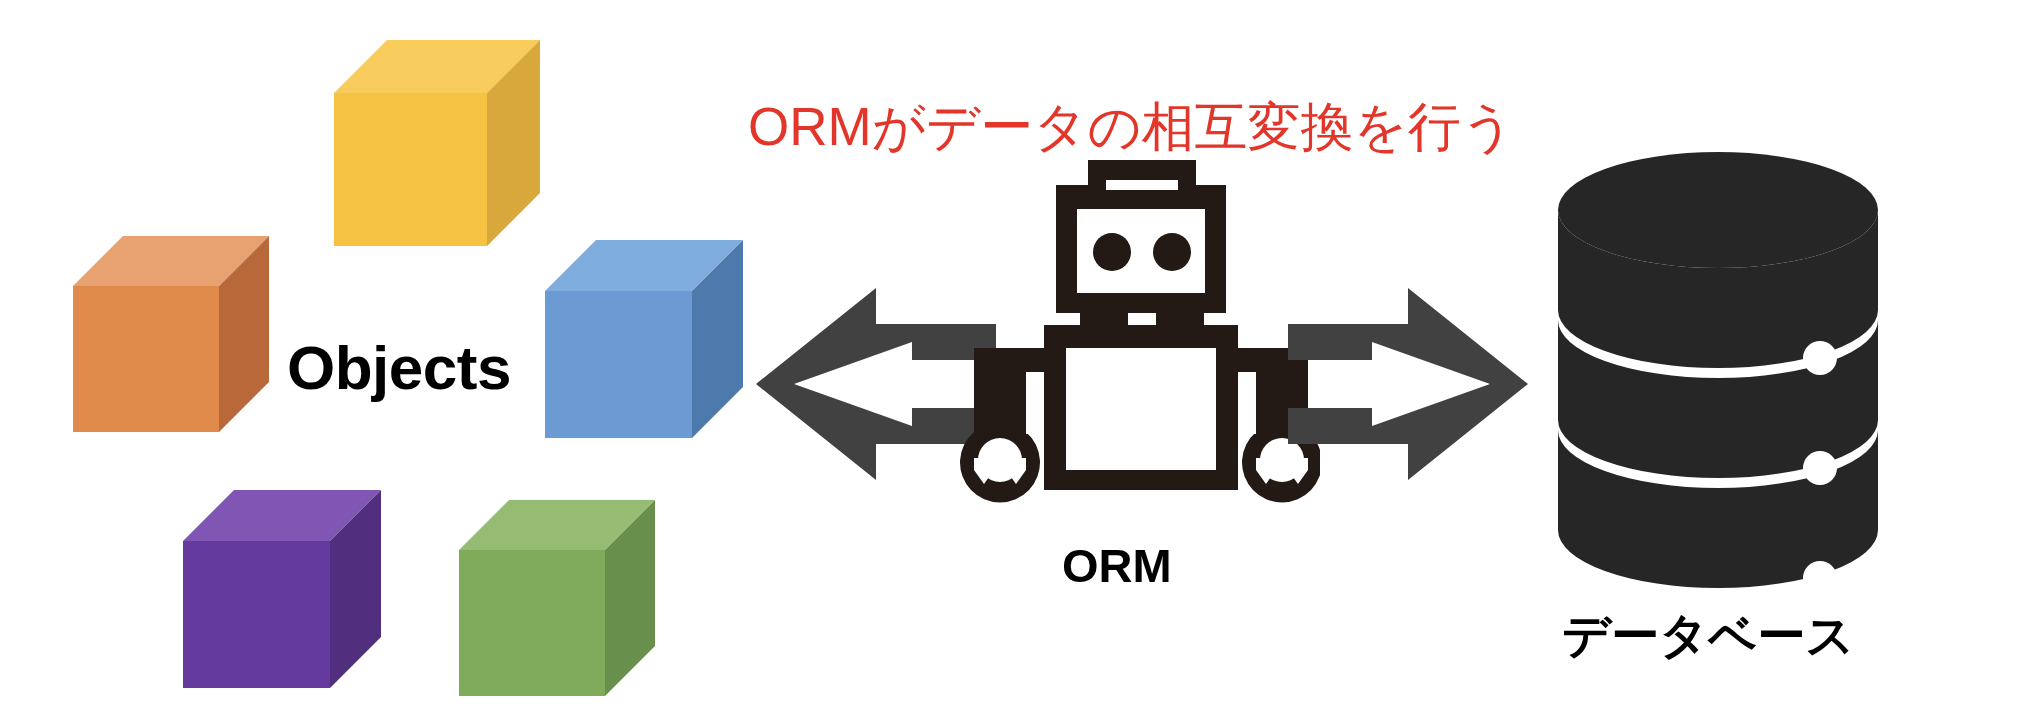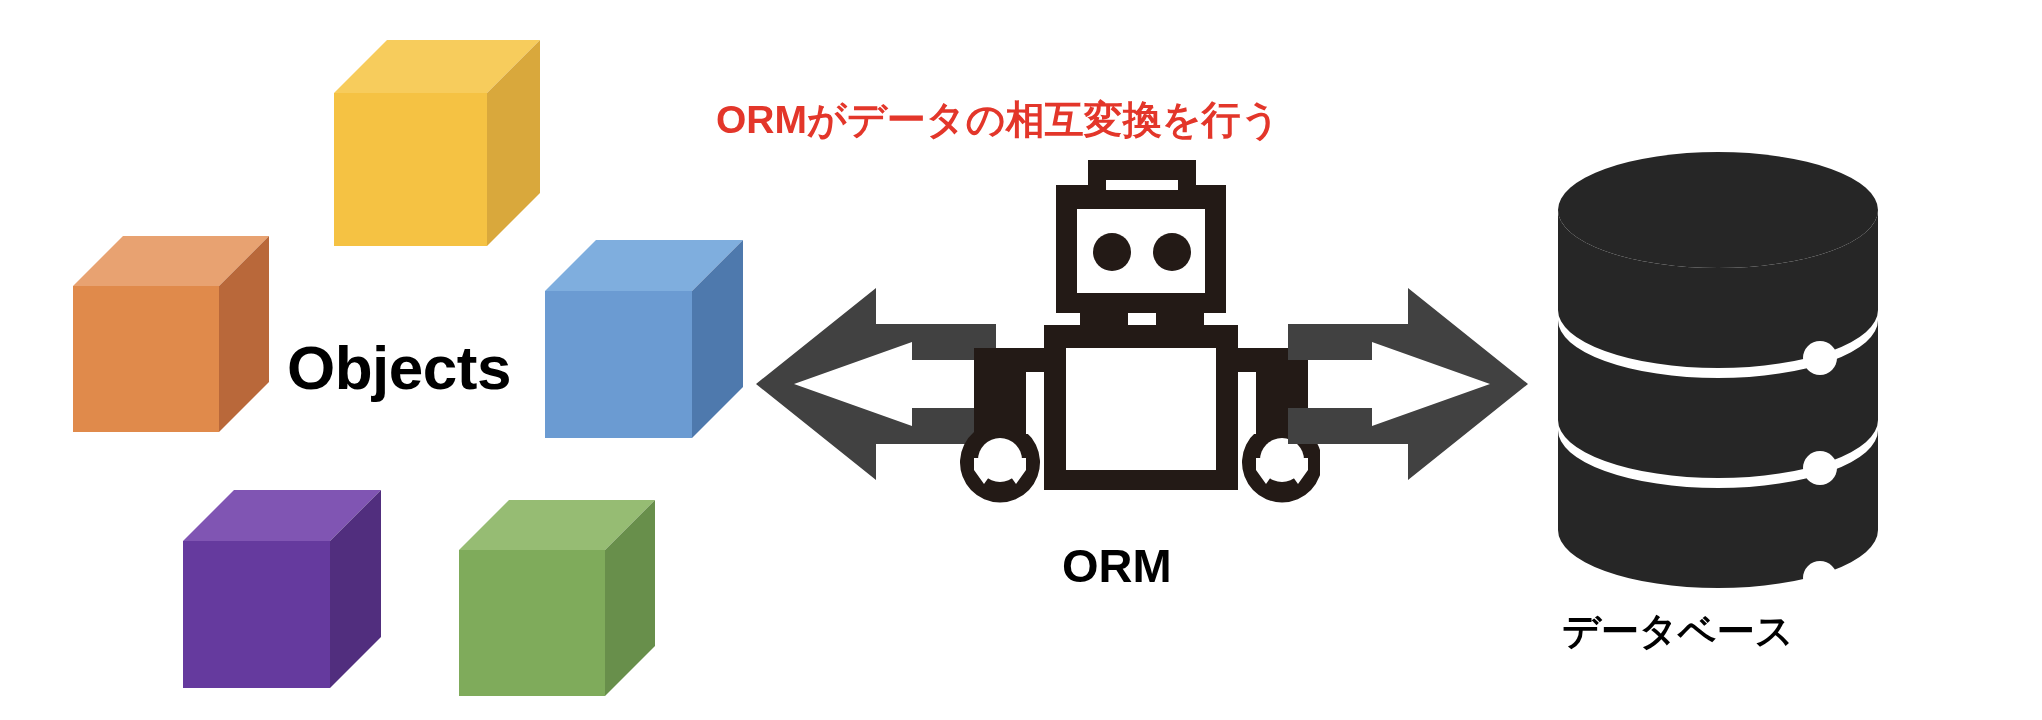"ORMがデータの相互変換を行う" .label-headline { font-size: 39px -> 53px; font-weight: bold -> normal; left: 716px -> 748px }
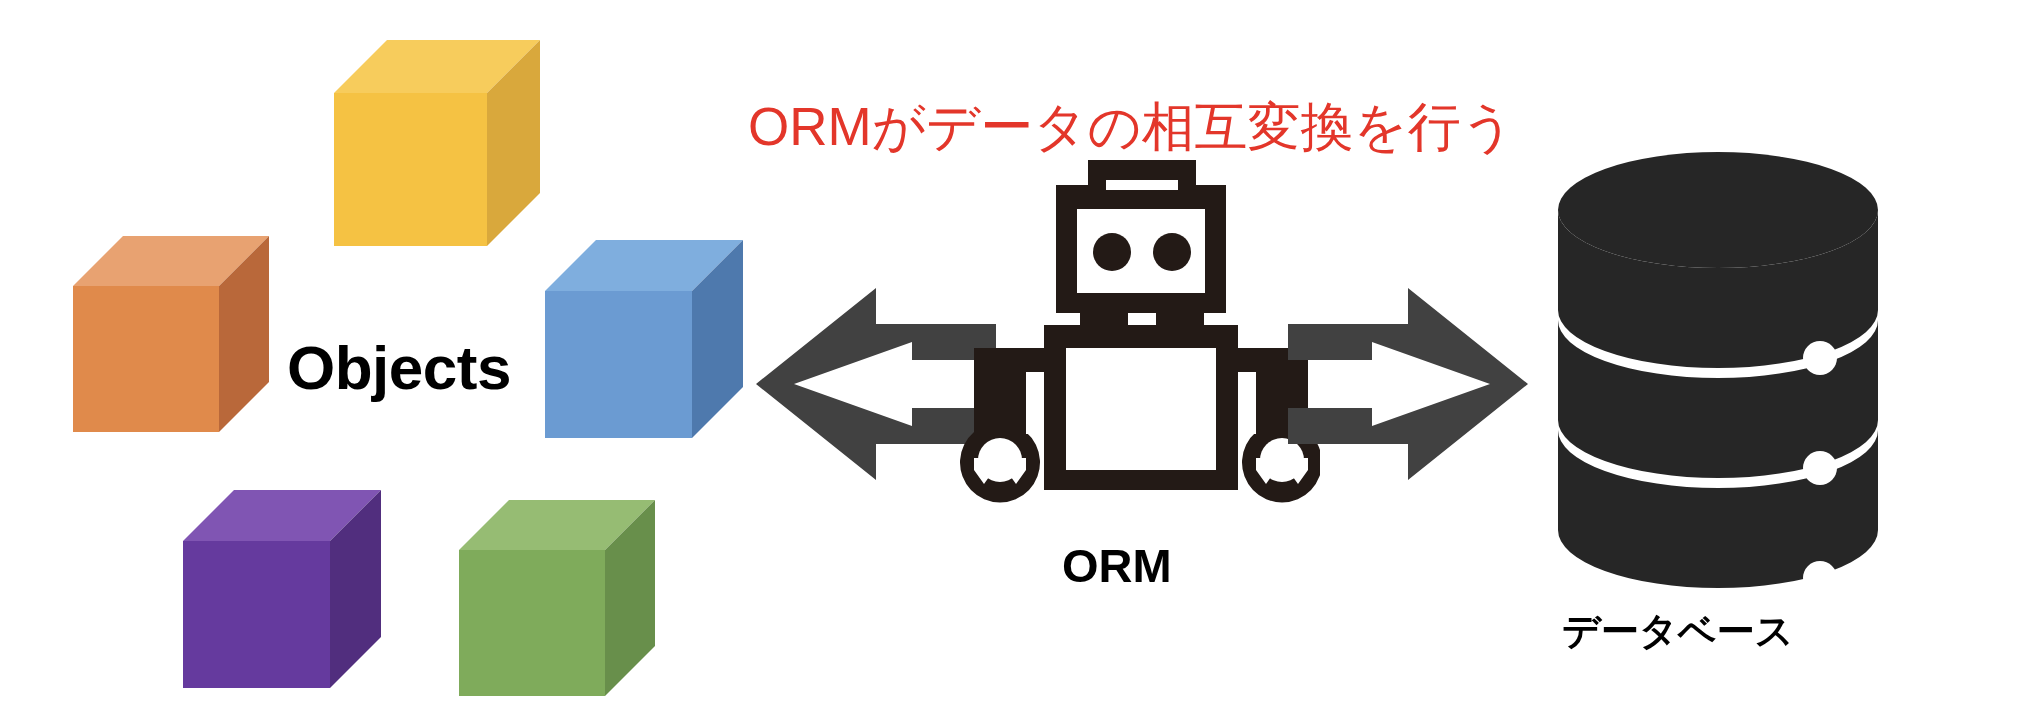"データベース" .label-db { font-size: 38px -> 48px }
